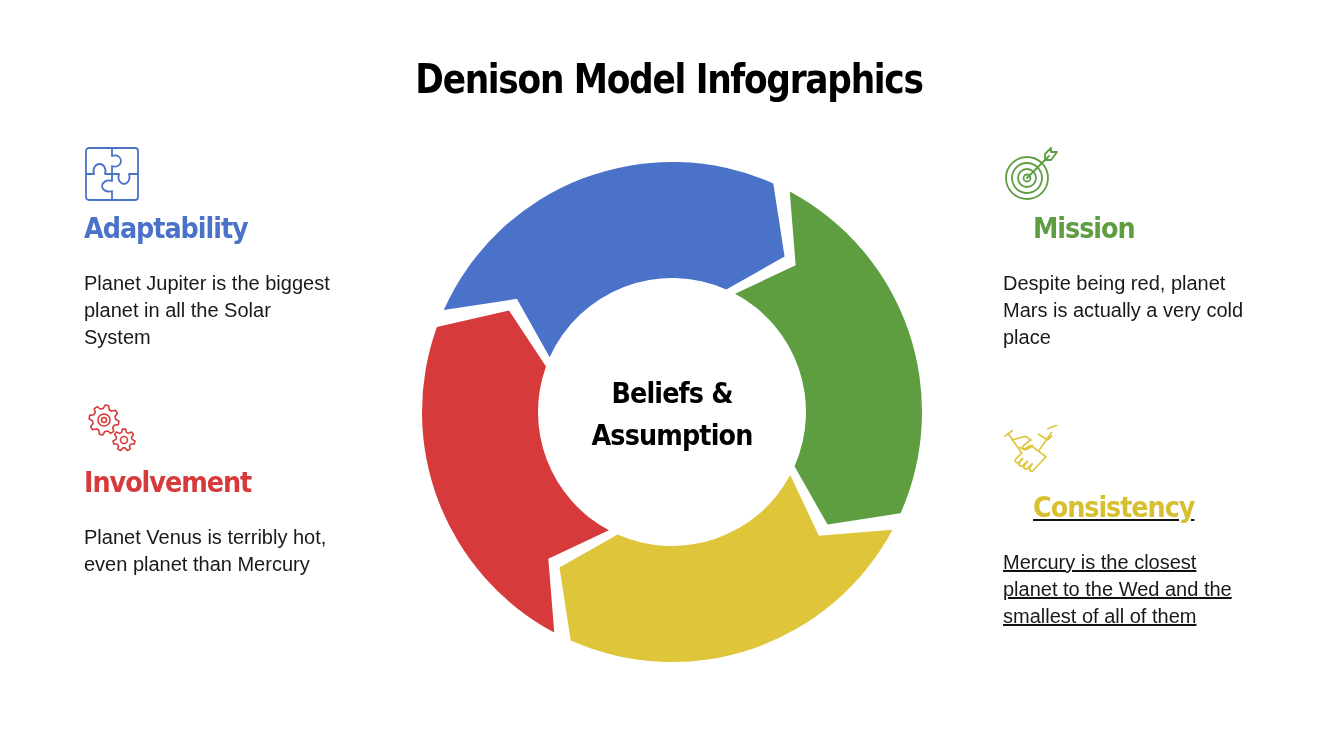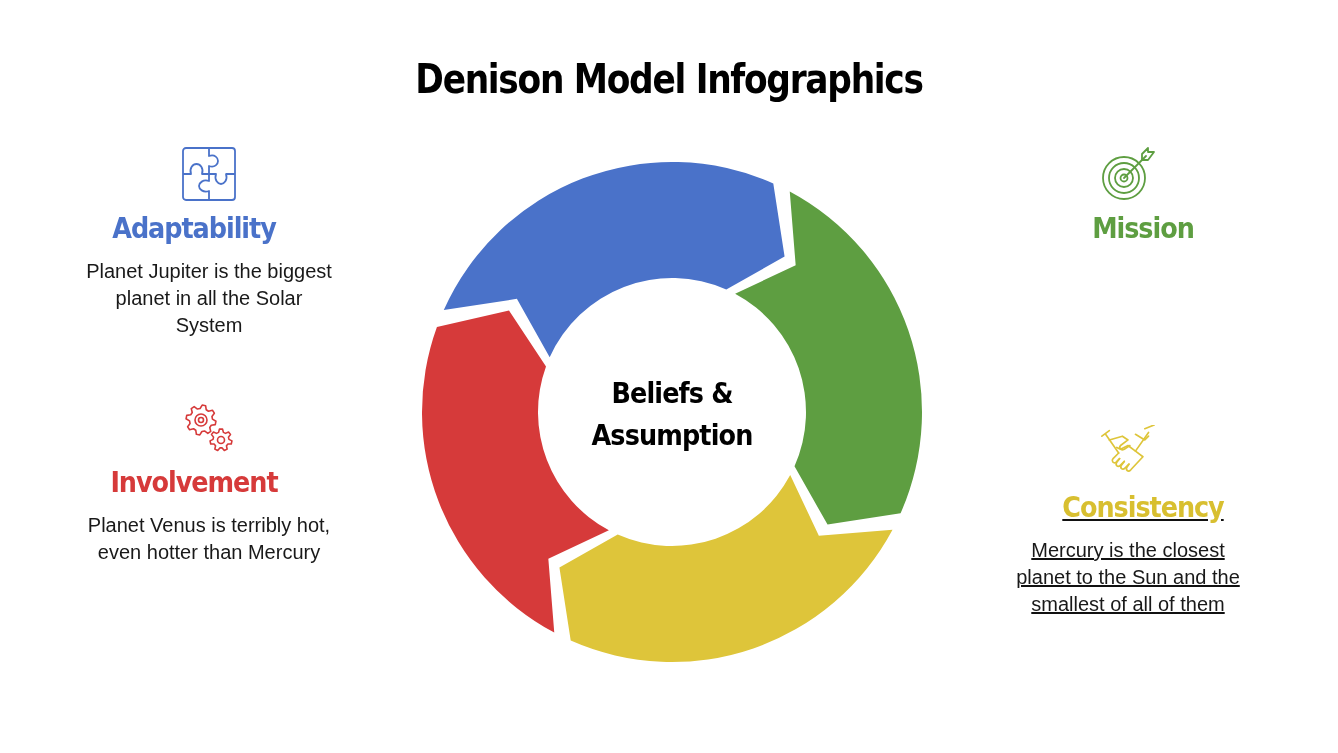"Adaptability" .block.left { text-align: center -> left }
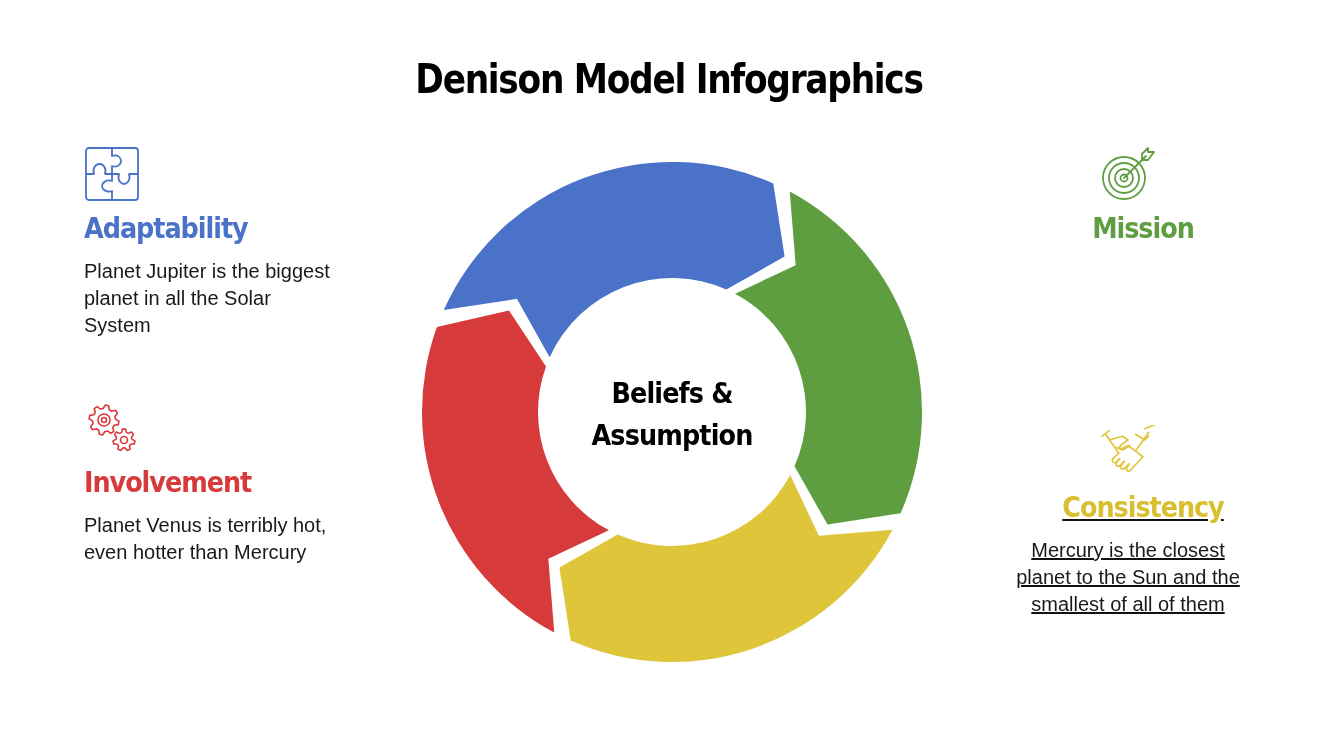"Mission" .block.right { text-align: center -> left }
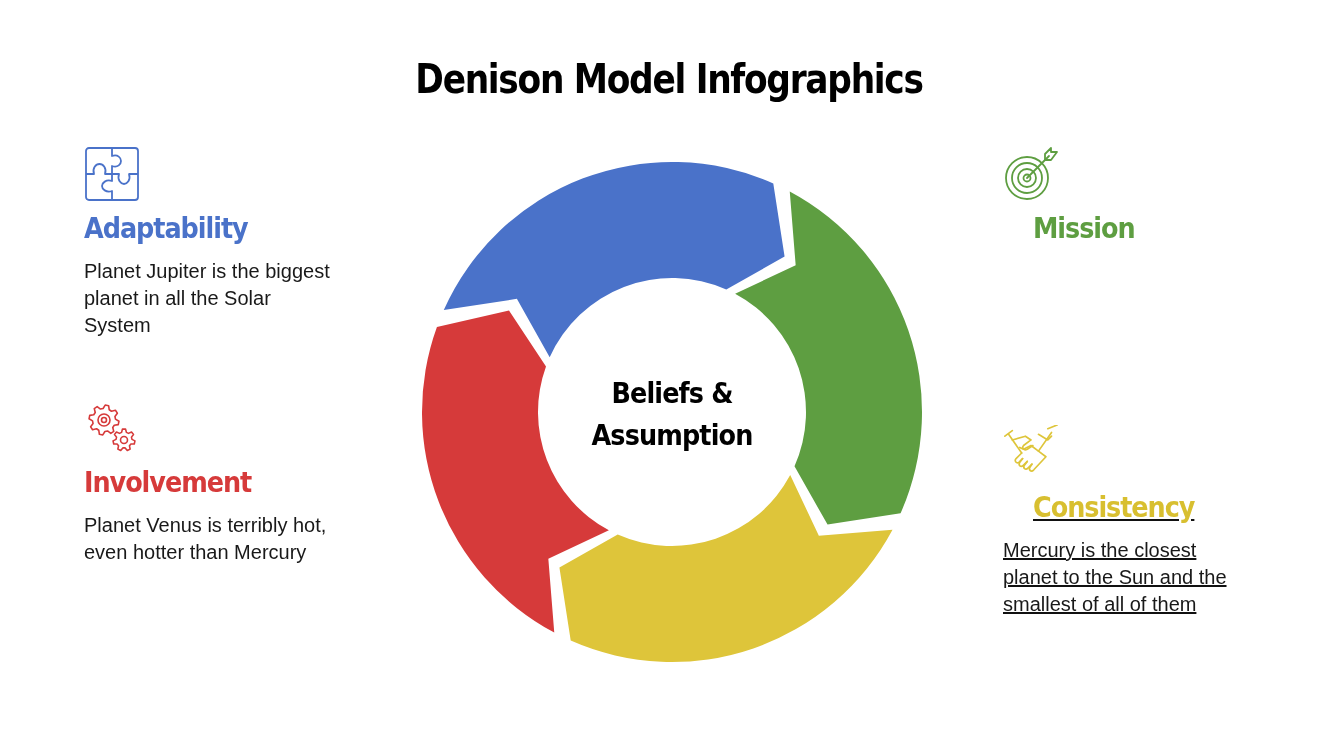"Planet Jupiter is the biggest" .desc { margin-top: 10px -> 22px }
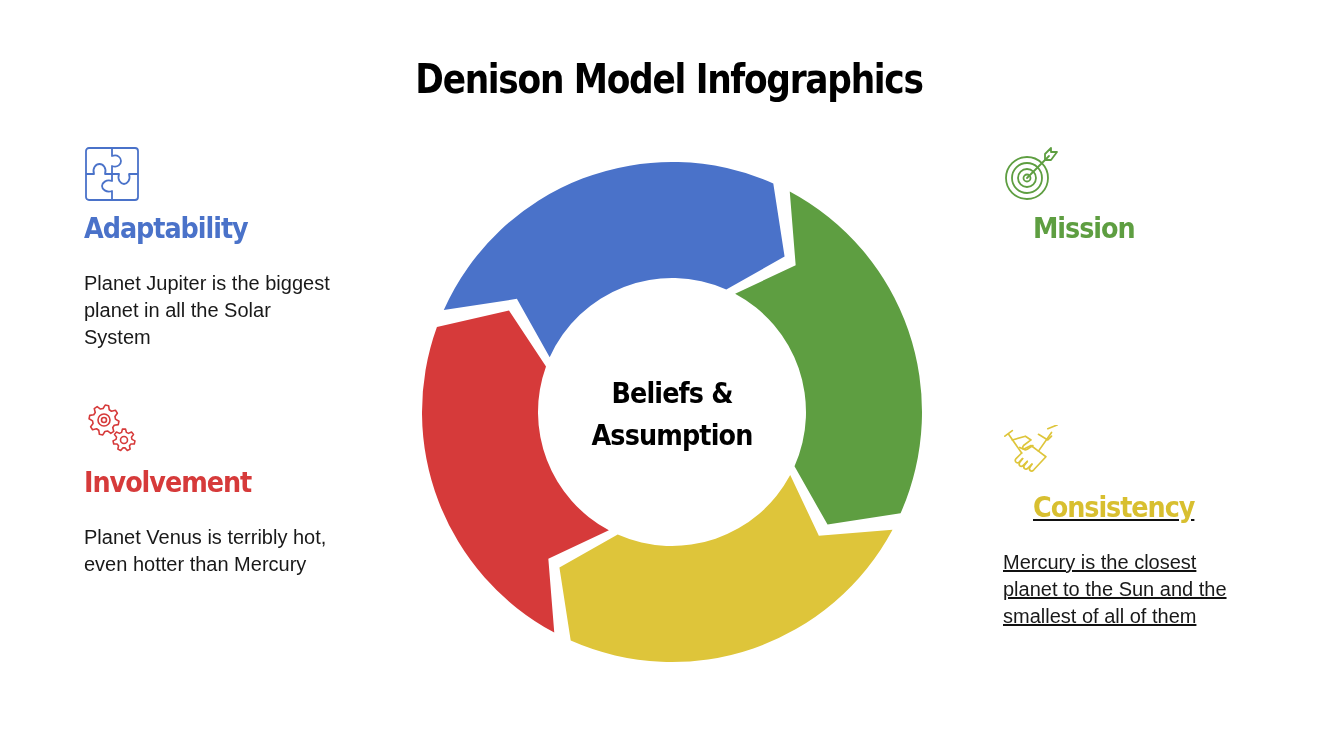"Despite being red, planet Mars" div.desc { html: none -> <div>Despite being red, planet Mars is actually a very cold place</div> }
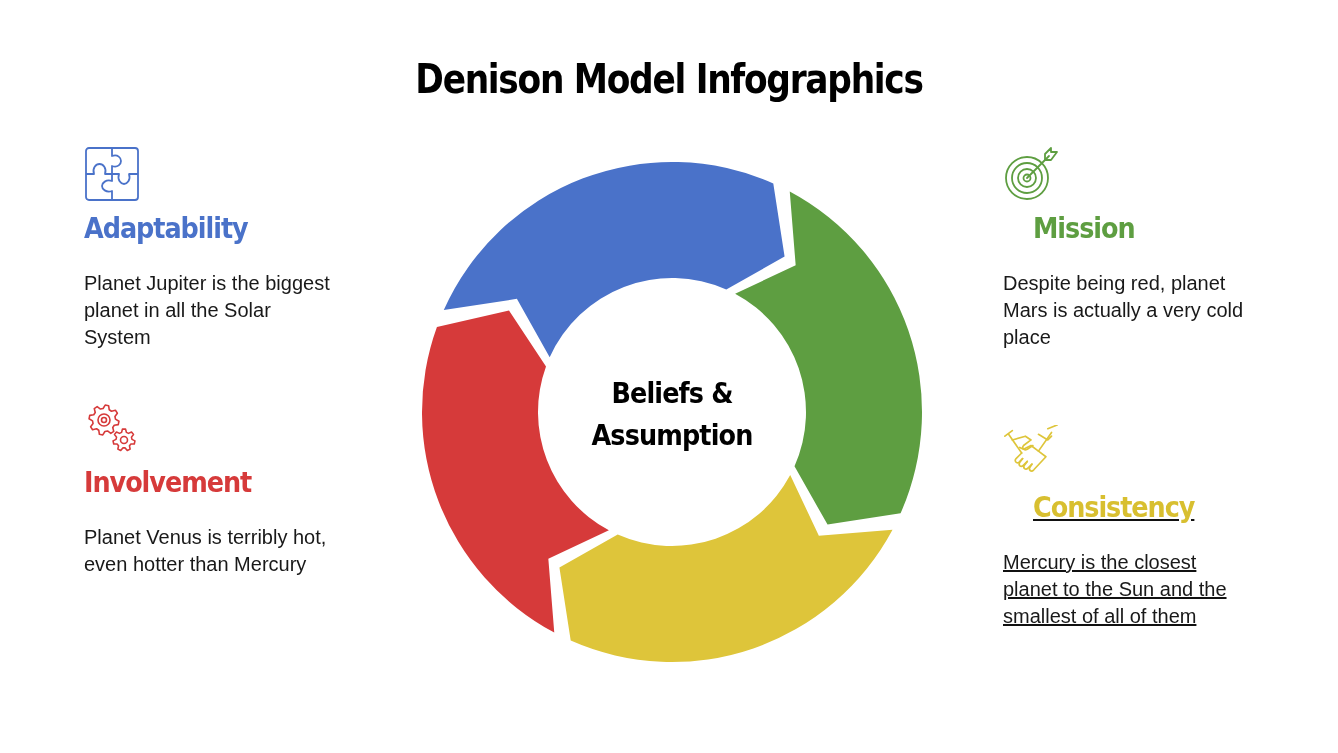"Planet Venus is terribly hot," div.desc { text: hotter -> planet }
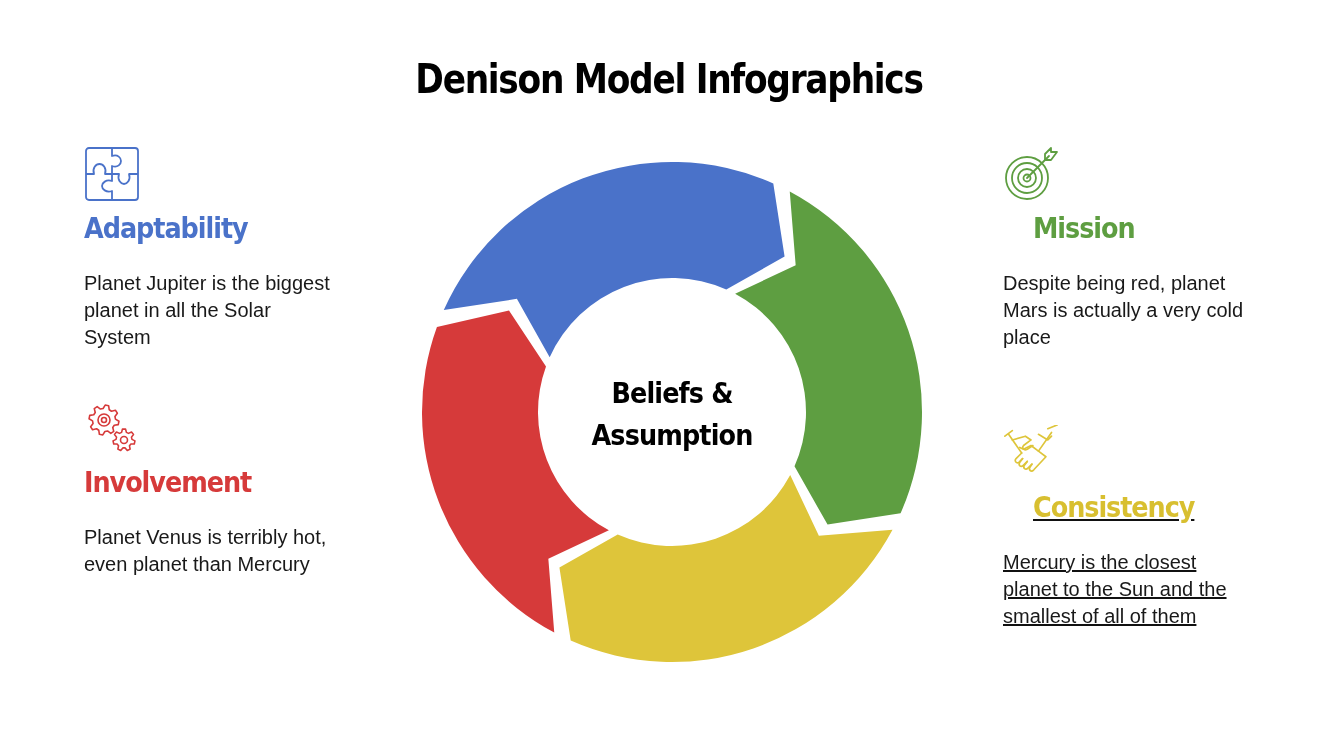"Mercury is the closest planet" div.desc { text: Sun -> Wed }
